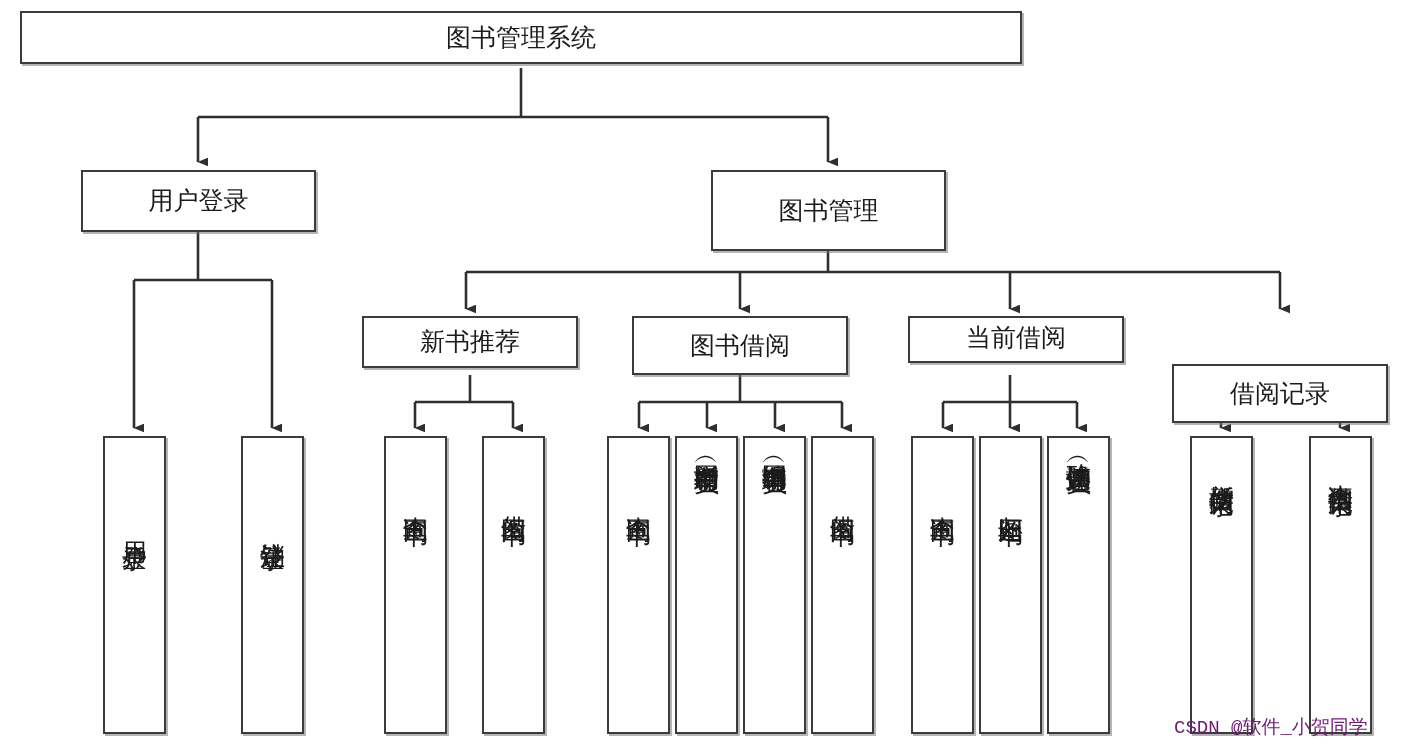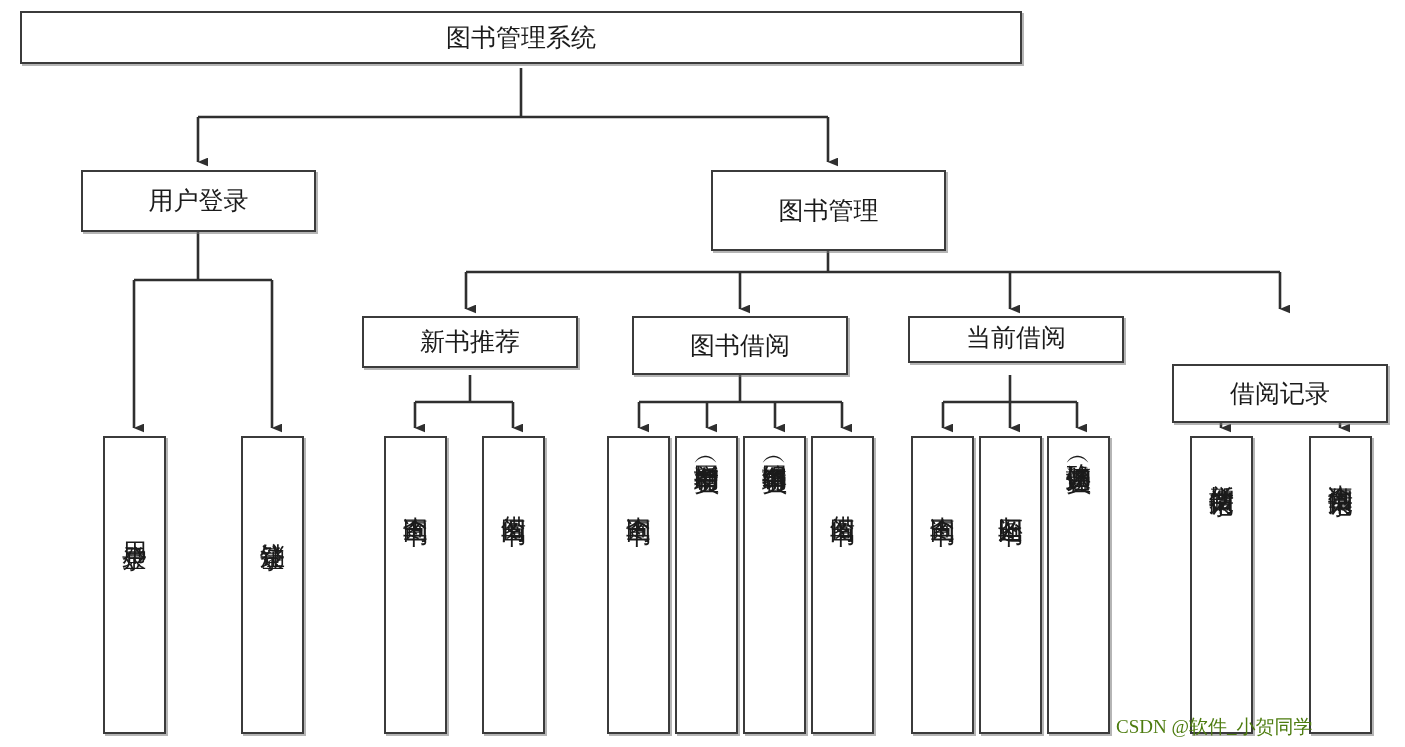"CSDN @软件_小贺同学" .watermark { color: #4d7c0f -> #701a75; font-family: Liberation Serif, serif -> Liberation Mono, monospace; left: 1116px -> 1174px }
